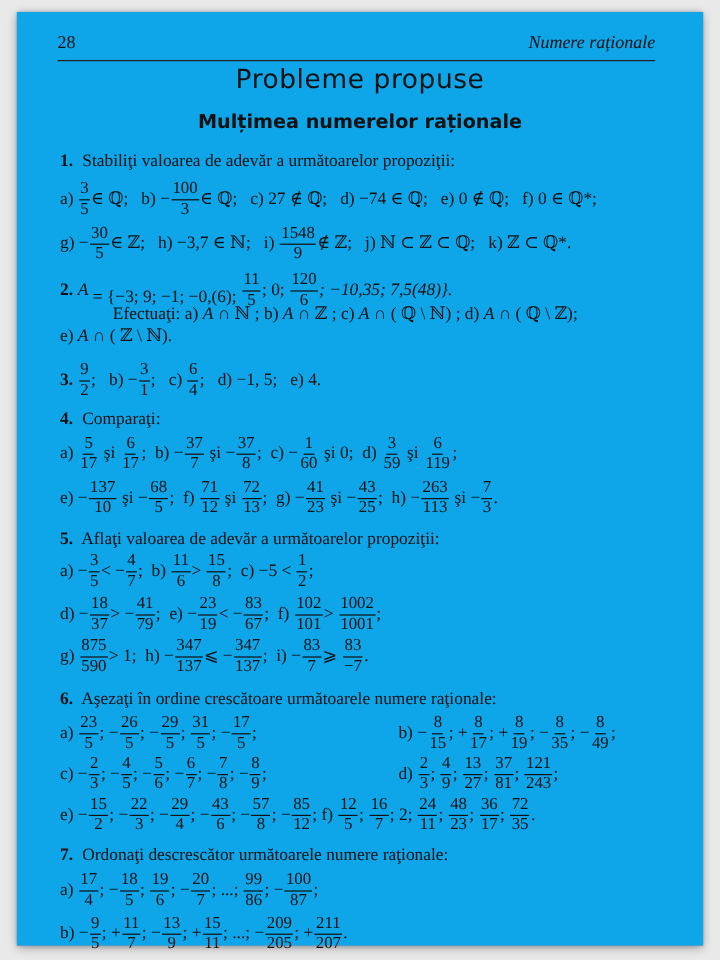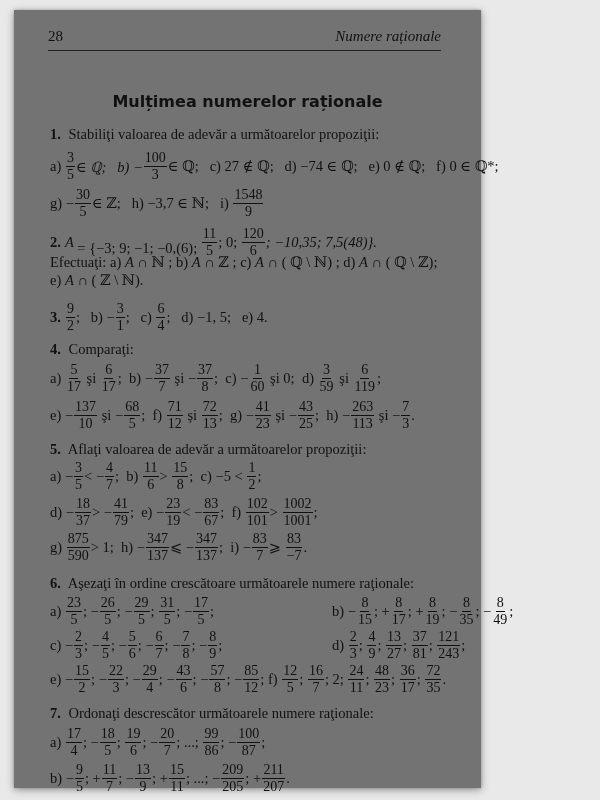"28" .page { background: #737373 -> #0ea5e9; width: 467px -> 572px }
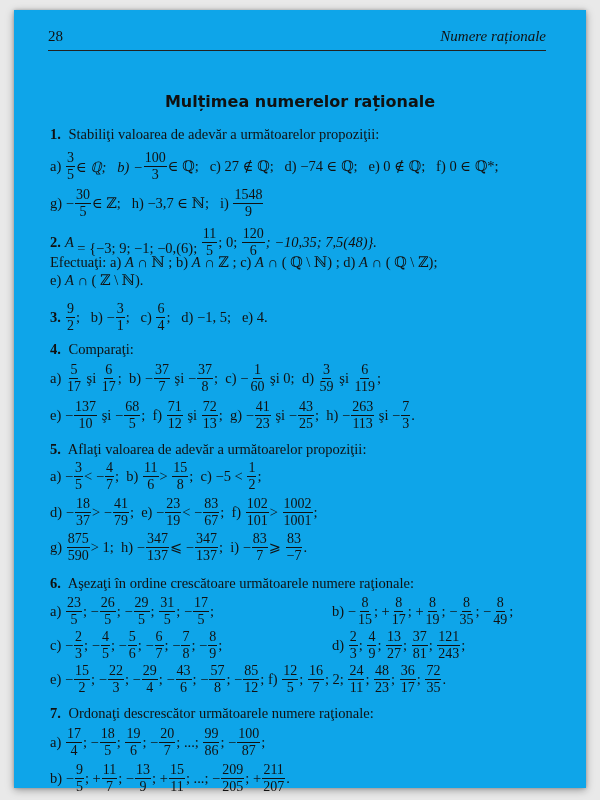"Probleme propuse" div.main-title { html: none -> <div>Probleme propuse</div> }
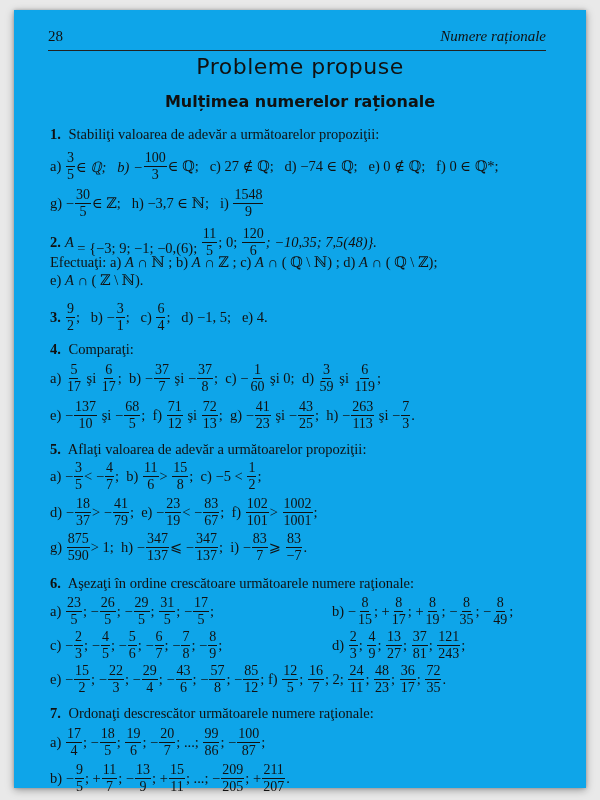"∈ ℚ; b) −" span.tok { font-style: italic -> none }
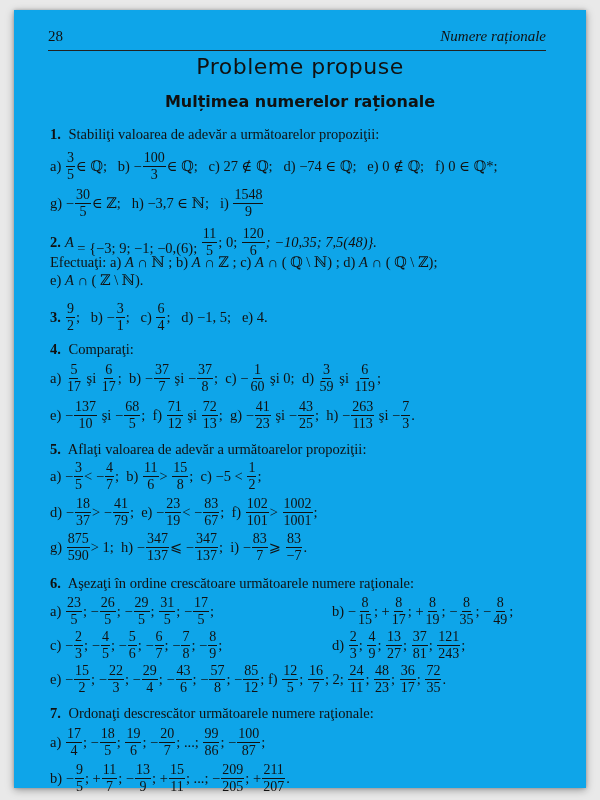"∉ ℤ; j) ℕ ⊂" span.tok { html: none -> <span>∉ ℤ; j) ℕ ⊂ ℤ ⊂ ℚ; k) ℤ ⊂ ℚ*.</span> }
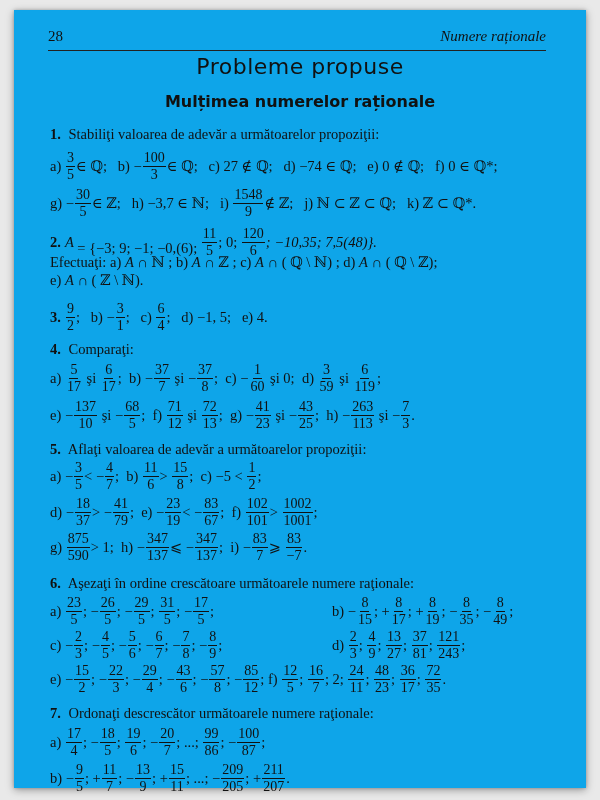"Efectuaţi: a)" span.tok { margin-left: none -> 44px }
